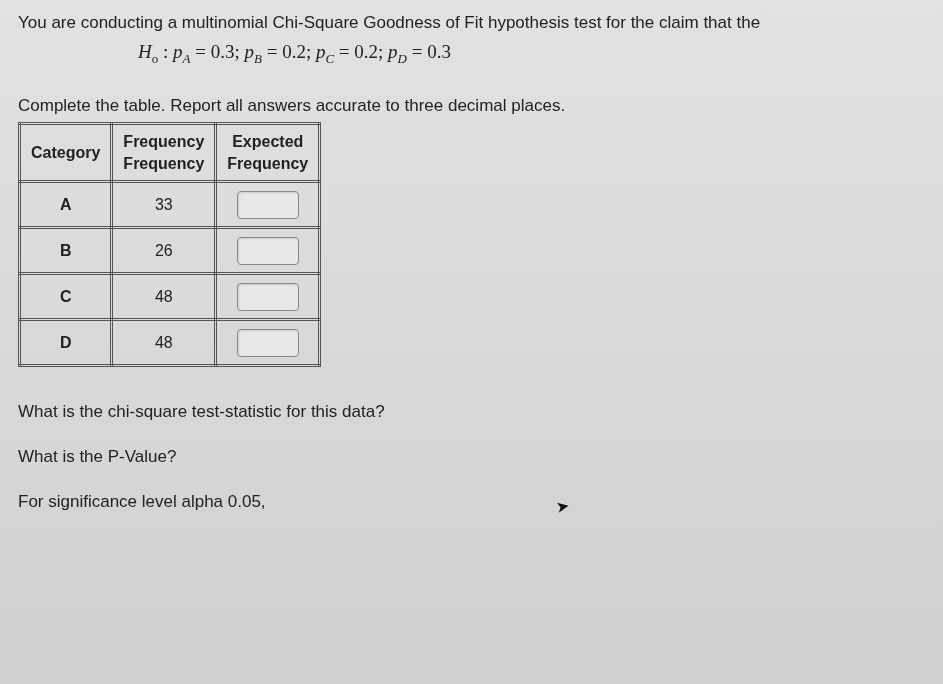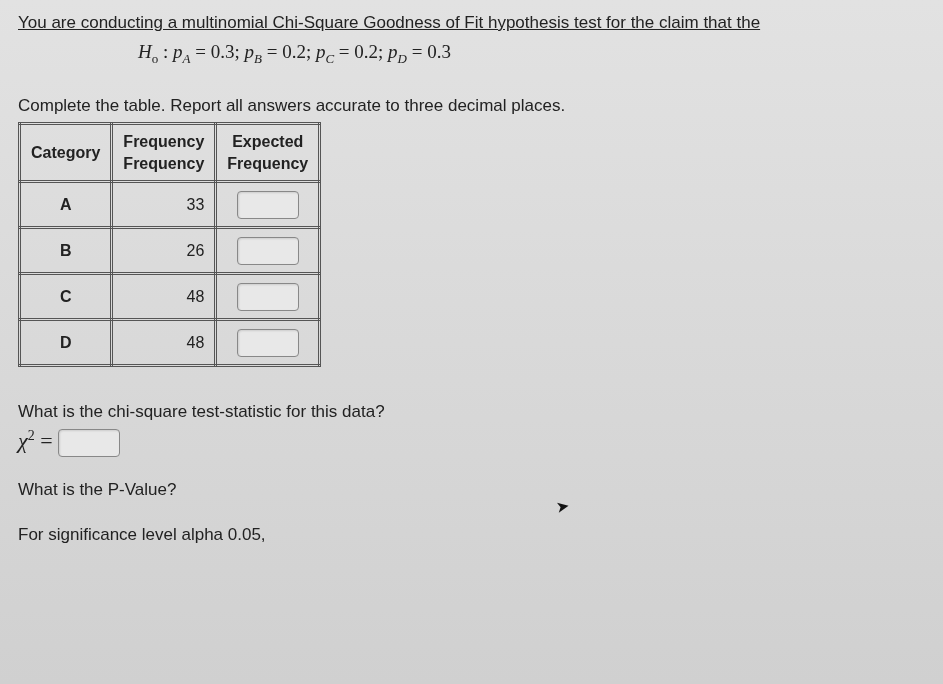"You are conducting a multinomial" .intro { text-decoration: underline -> none }
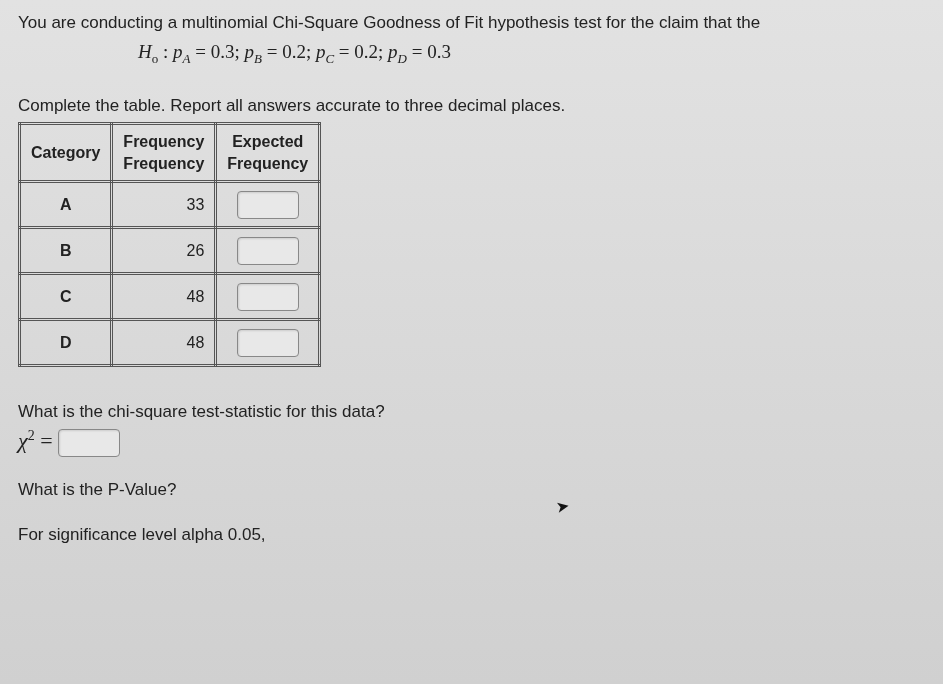"33" table.freq td.obs { text-align: right -> center }
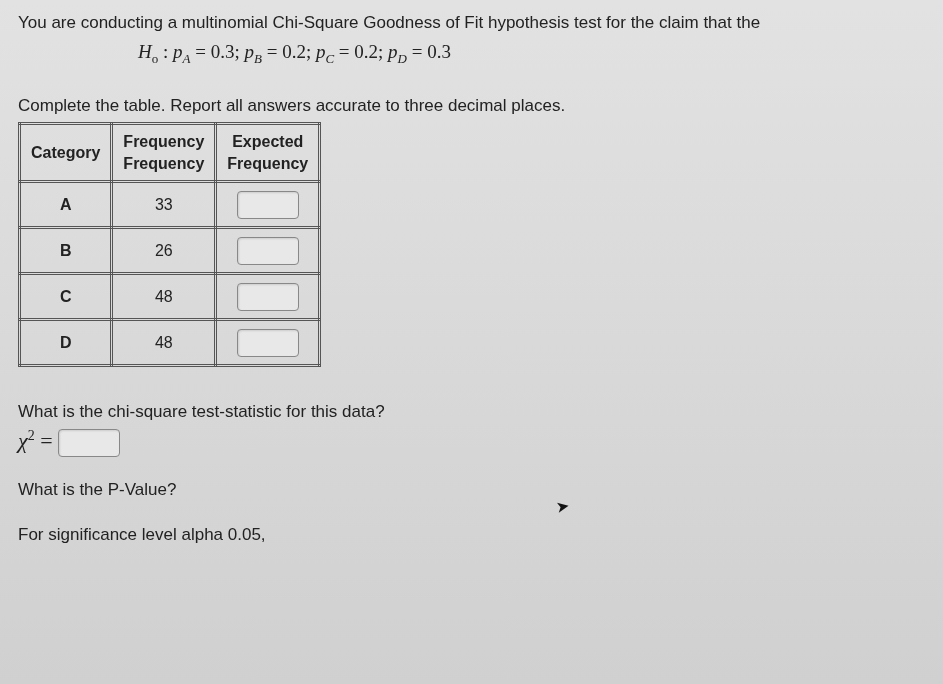"χ2 =" div.chi-line { html: <div> <span>χ</span><span>2</span><span> = </span><span></span> </div> -> none }
